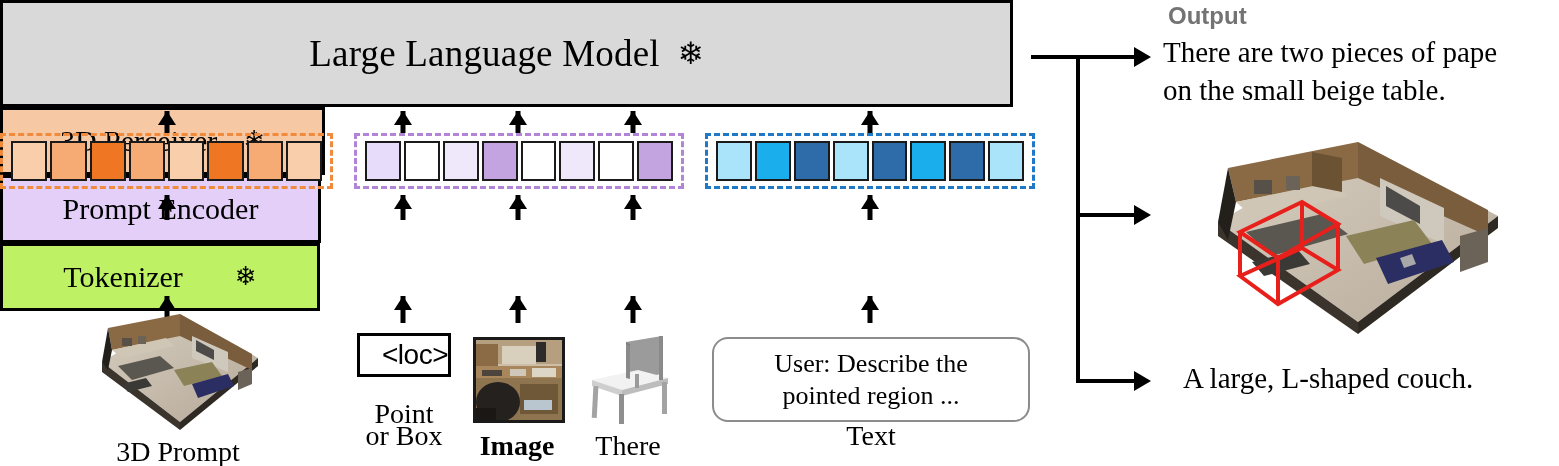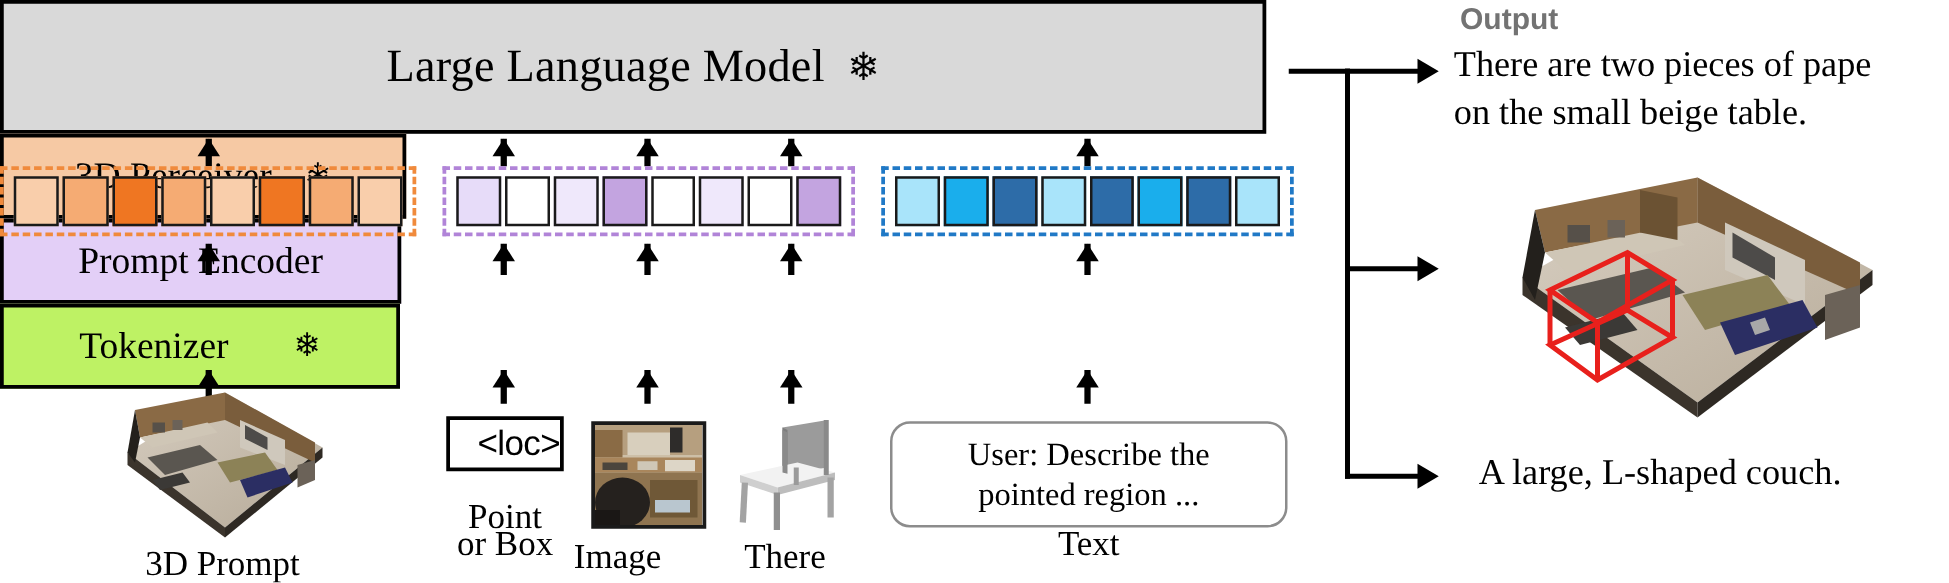"Image" div.cap { font-weight: none -> bold; left: 424px -> 447px }
